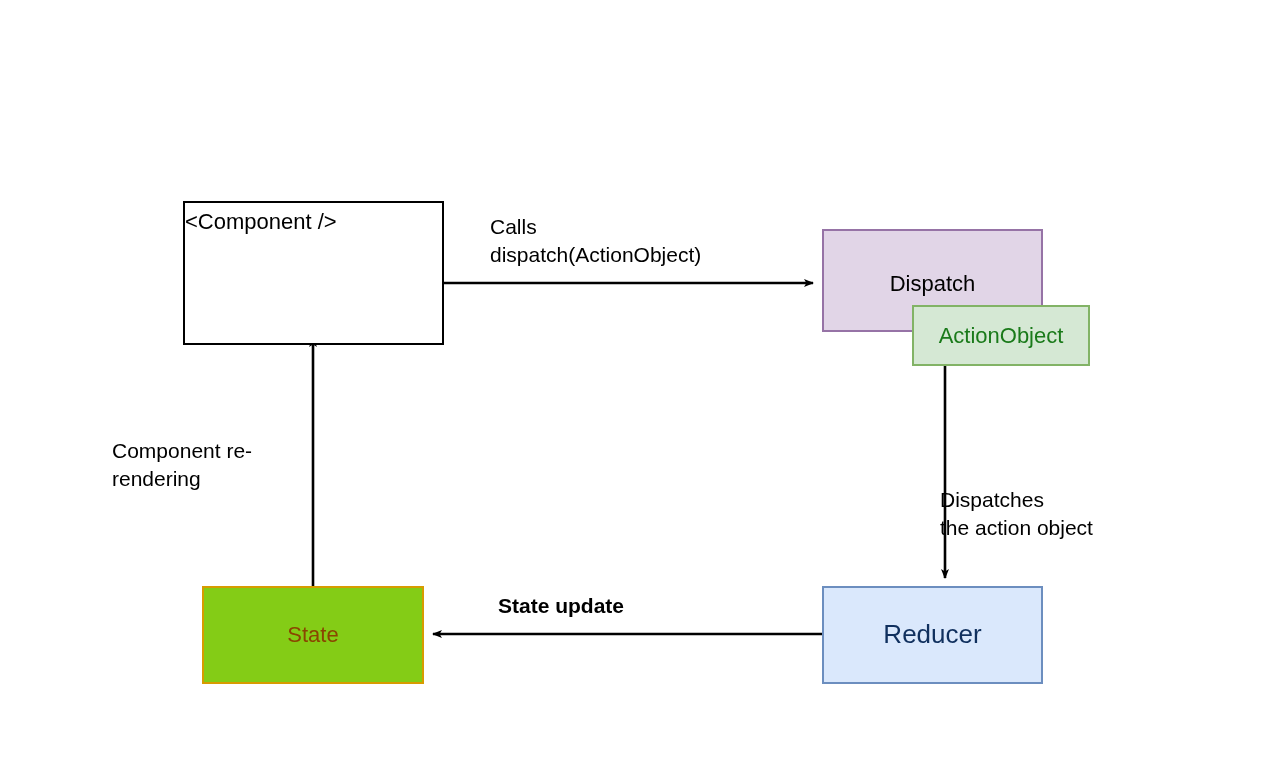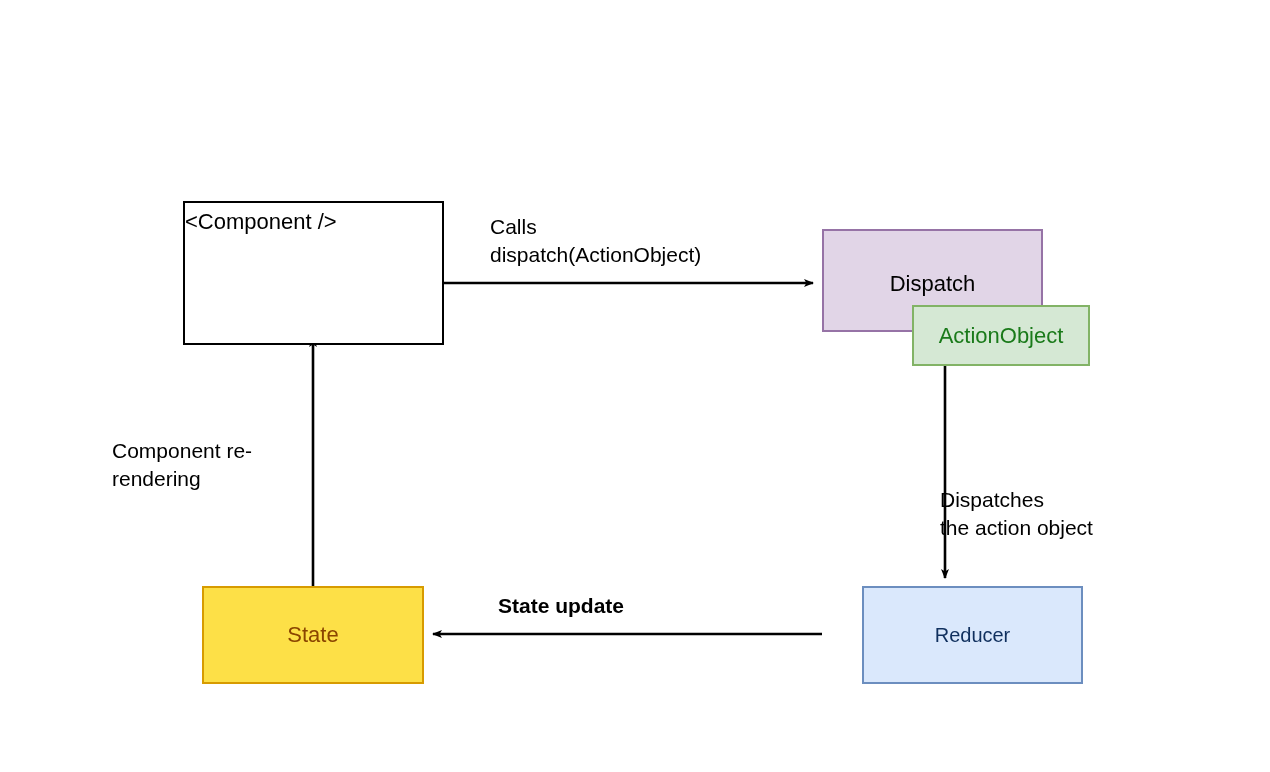"State" .state-box { background: #fde047 -> #84cc16 }
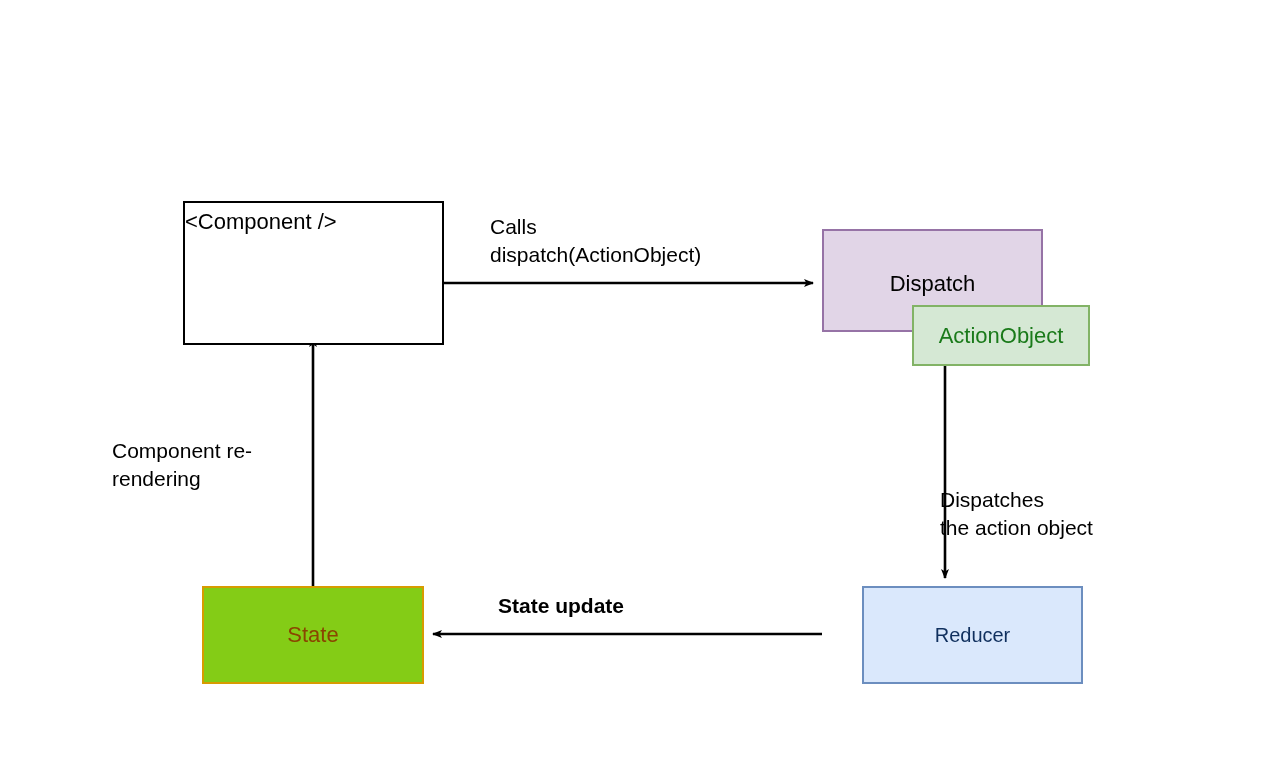"Reducer" .reducer-box { font-size: 20px -> 26px; left: 862px -> 822px }
